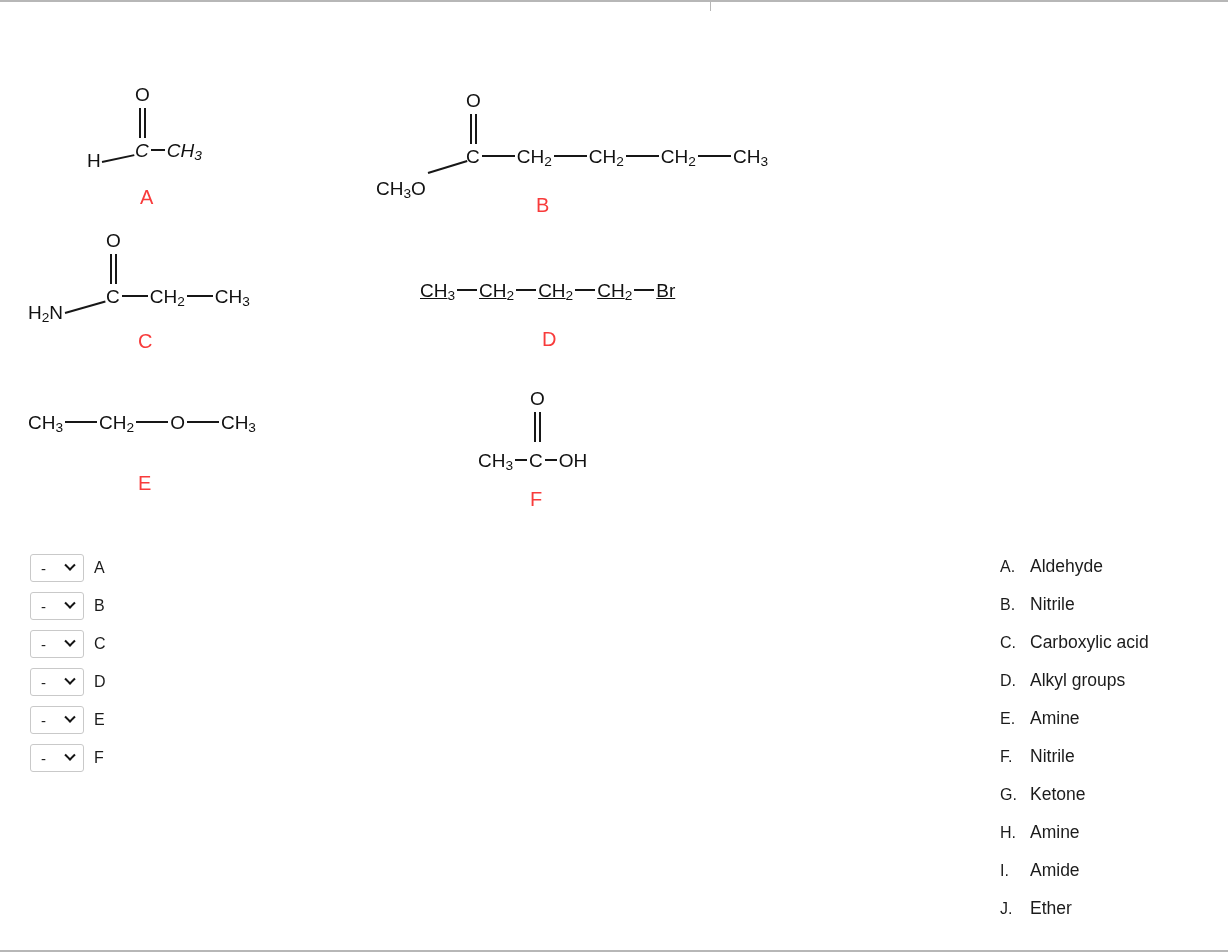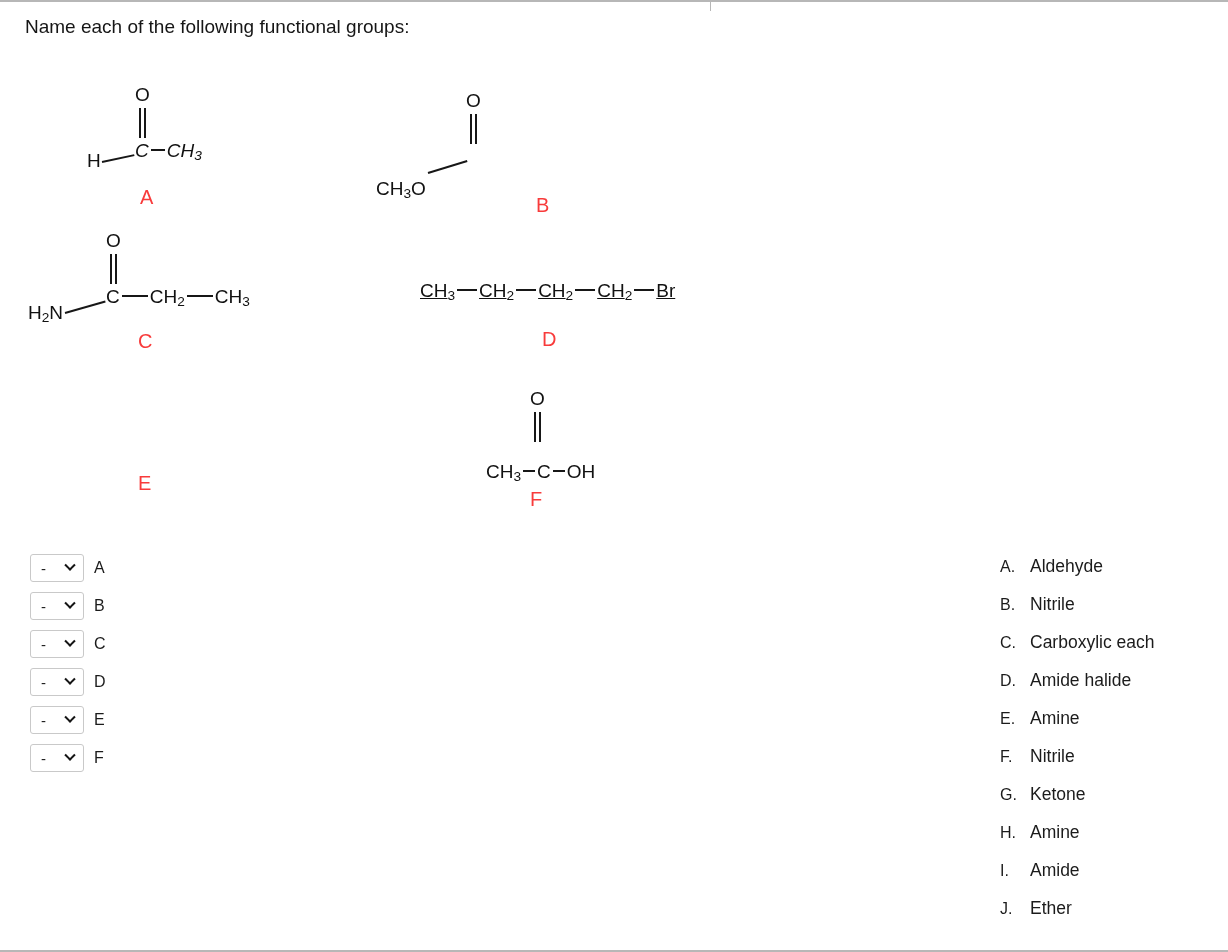"Name each of the following" h1.title { html: <h1>Name each of the following functional groups:</h1> -> none }
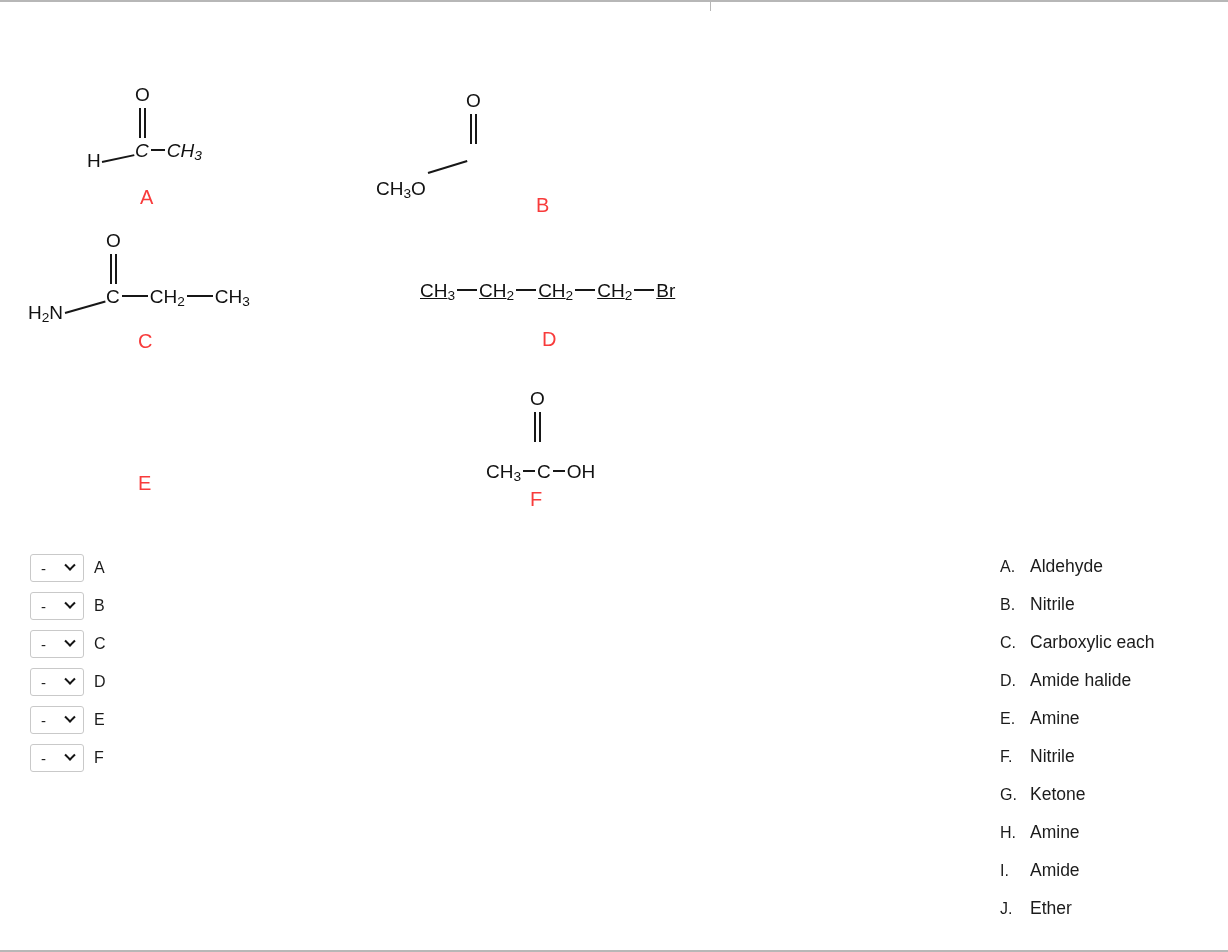"C CH2 CH2 CH2 CH3" span.chain { html: none -> <span><span>C</span><span></span><span>CH<sub>2</sub></span><span></span><span>CH<sub>2</sub></span><span></span><span>CH<sub>2</sub></span><span></span><span>CH<sub>3</sub></span></span> }
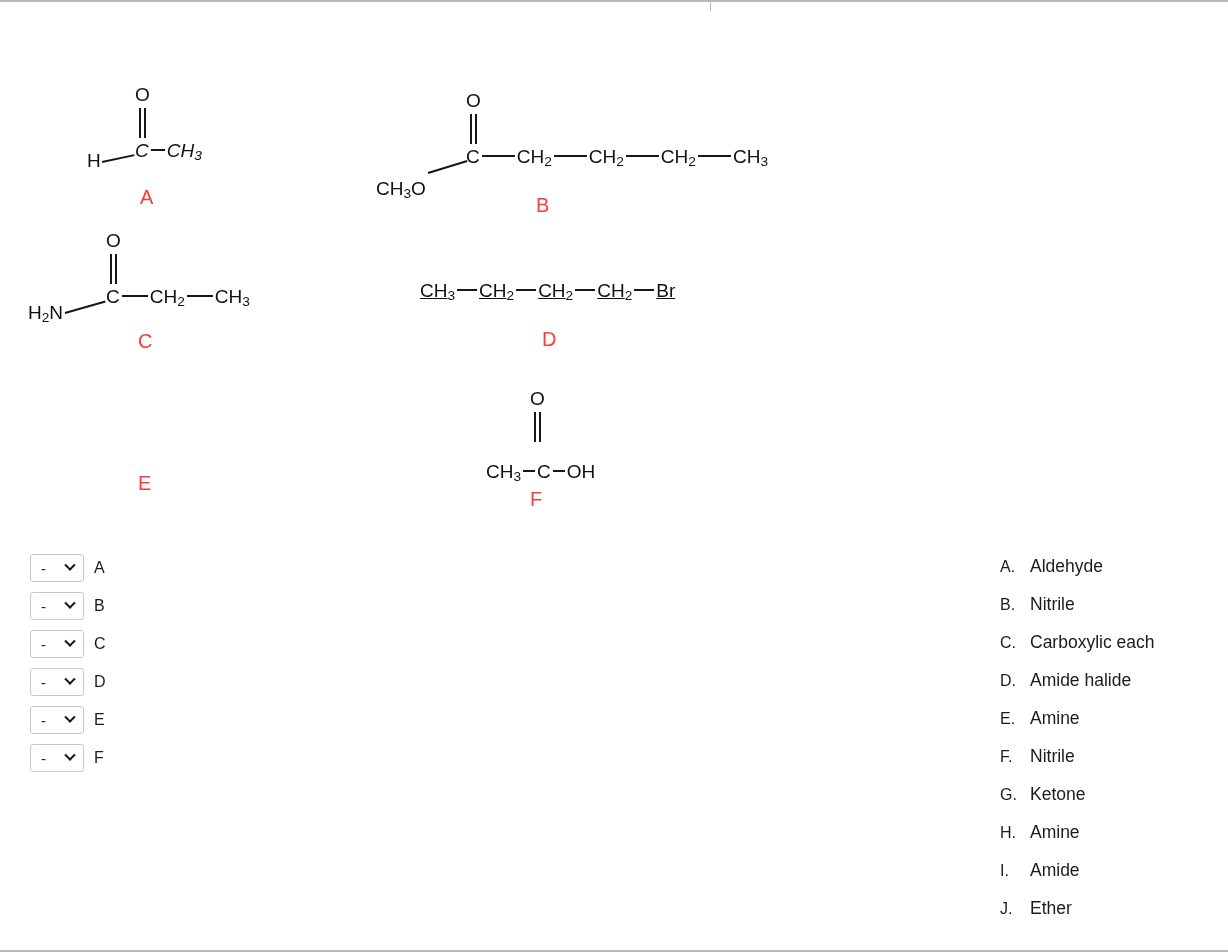"CH3 CH2 O CH3" span.chain { html: none -> <span><span>CH<sub>3</sub></span><span></span><span>CH<sub>2</sub></span><span></span><span>O</span><span></span><span>CH<sub>3</sub></span></span> }
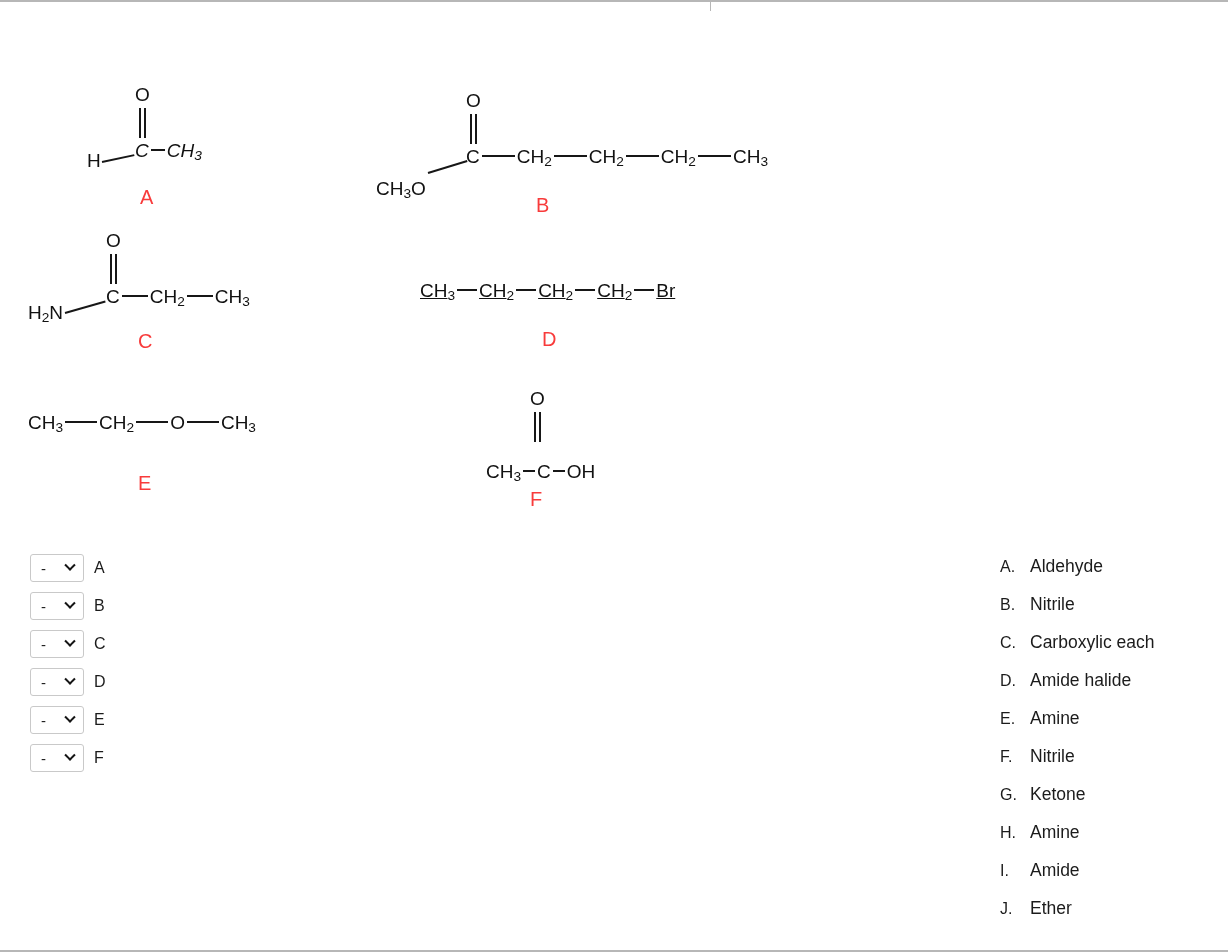"CH3 C OH" #structF .chain { margin-left: 8px -> none; top: 75px -> 64px }
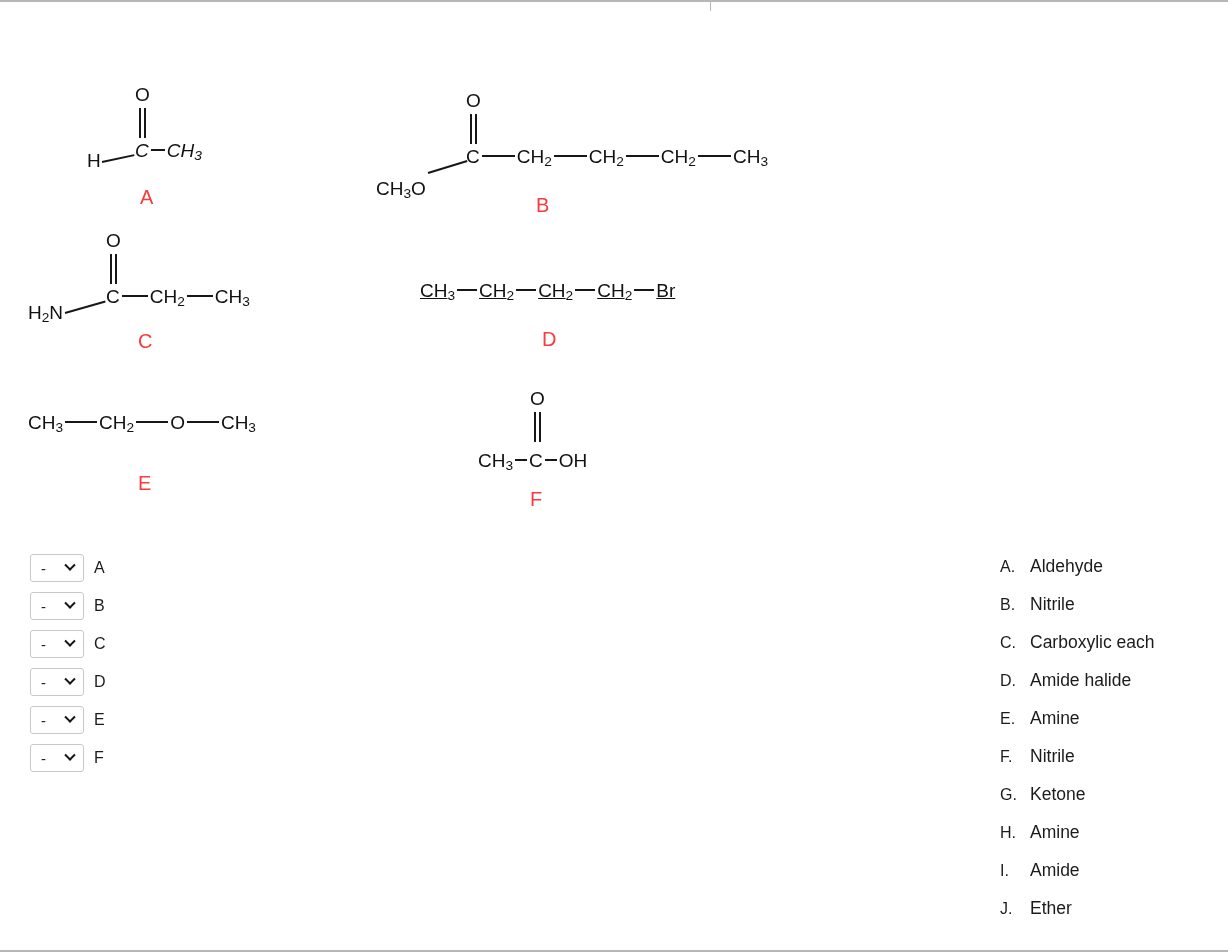"Carboxylic each" span.opt-label { text: each -> acid }
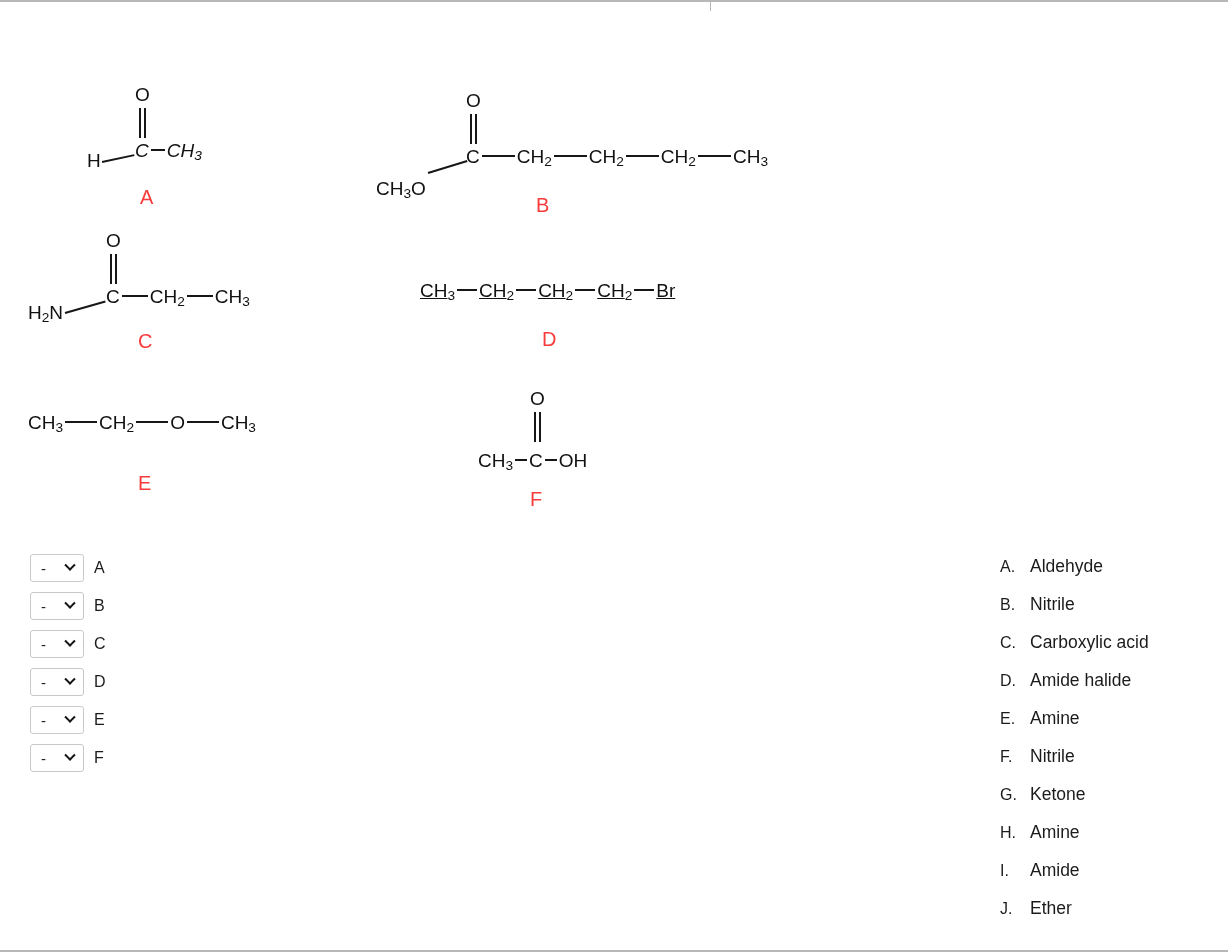"Amide halide" span.opt-label { text: Amide halide -> Alkyl groups }
